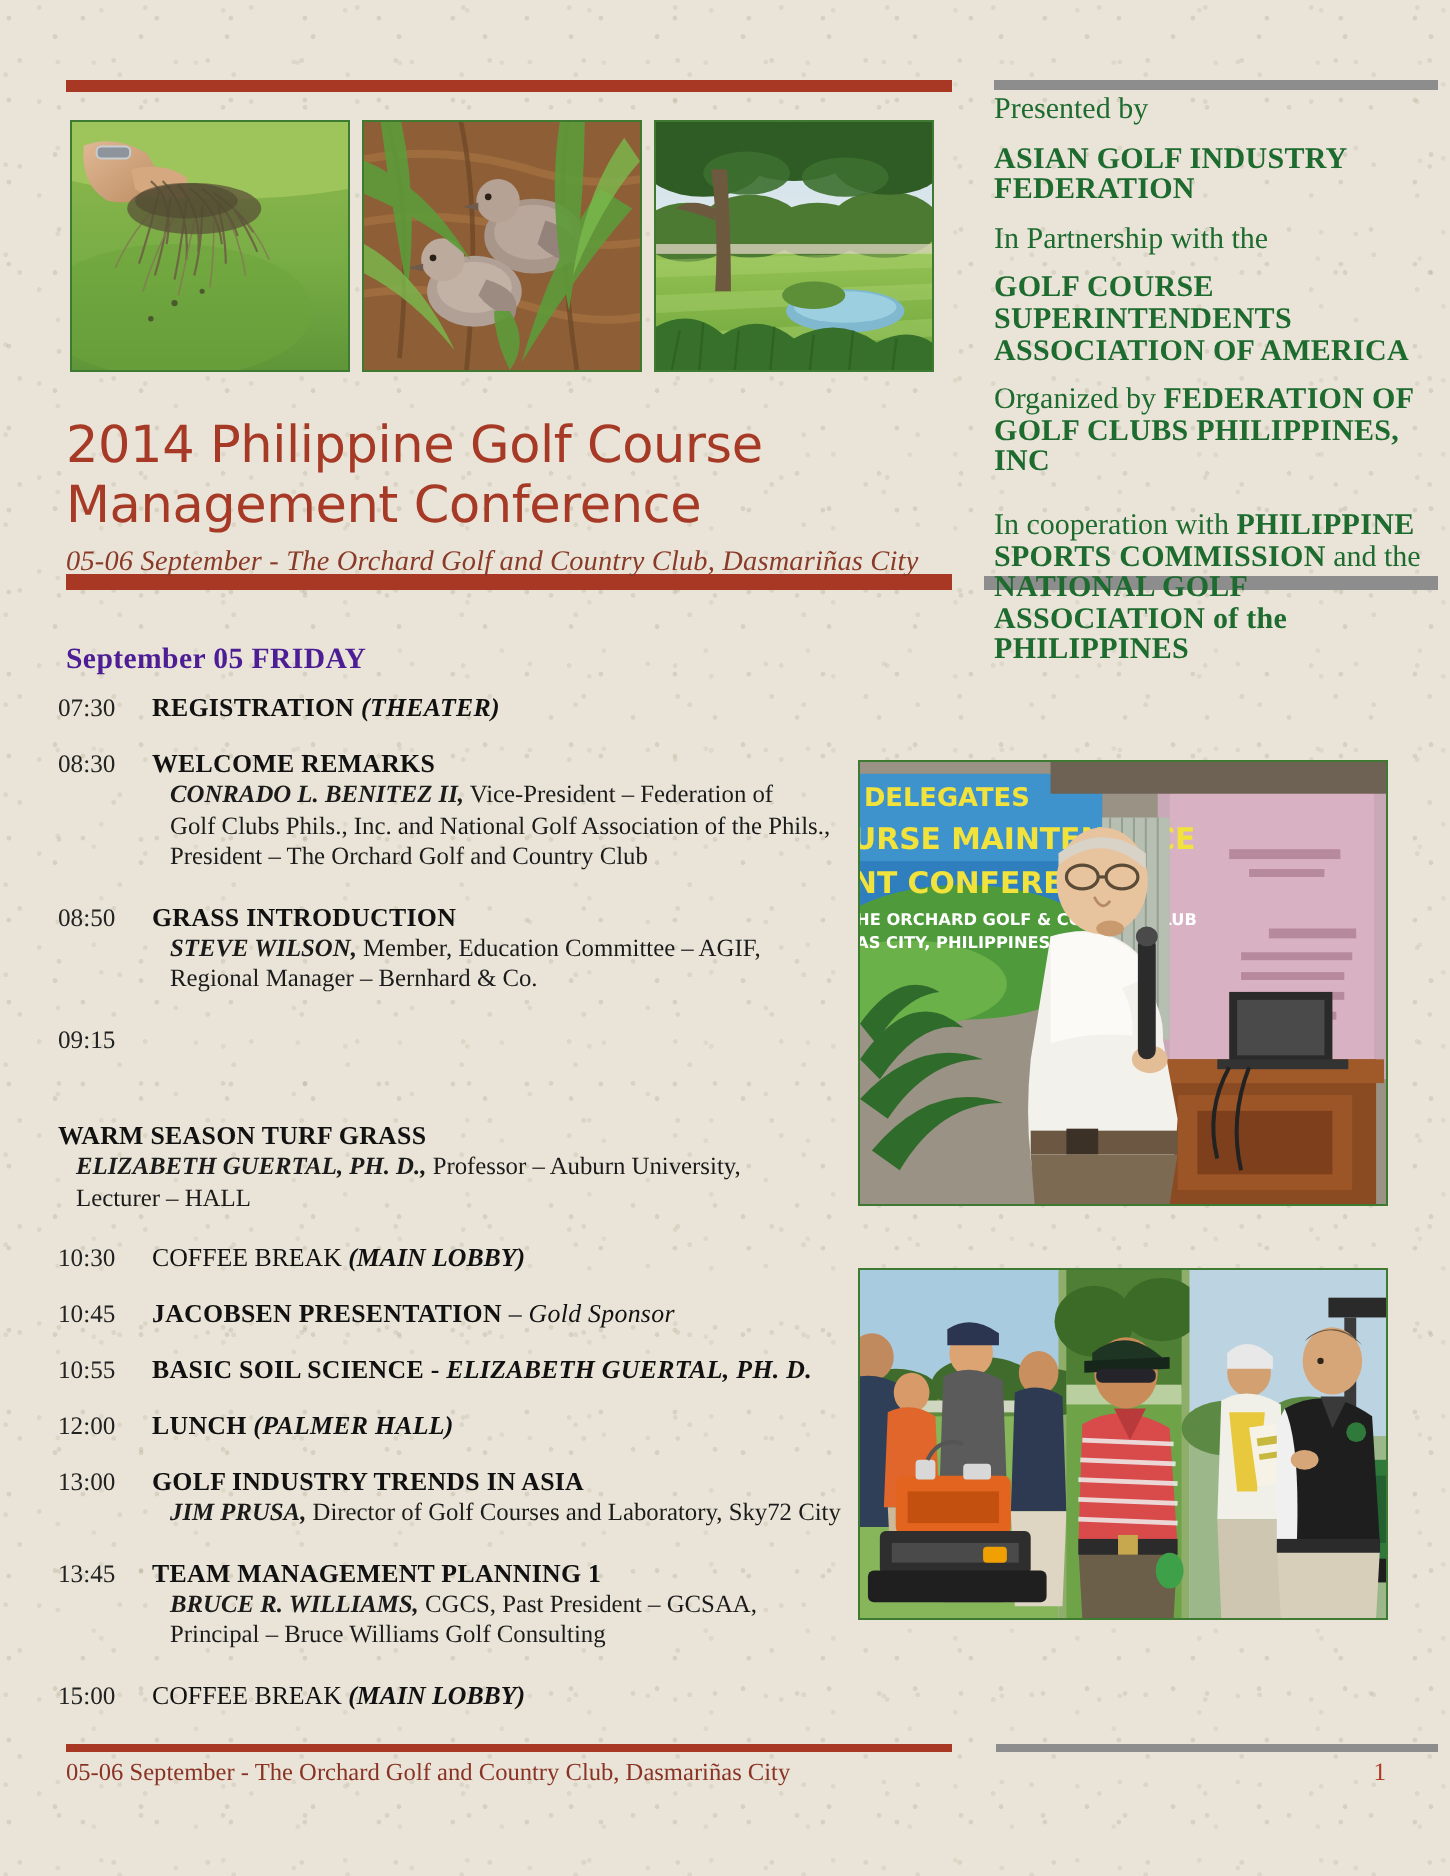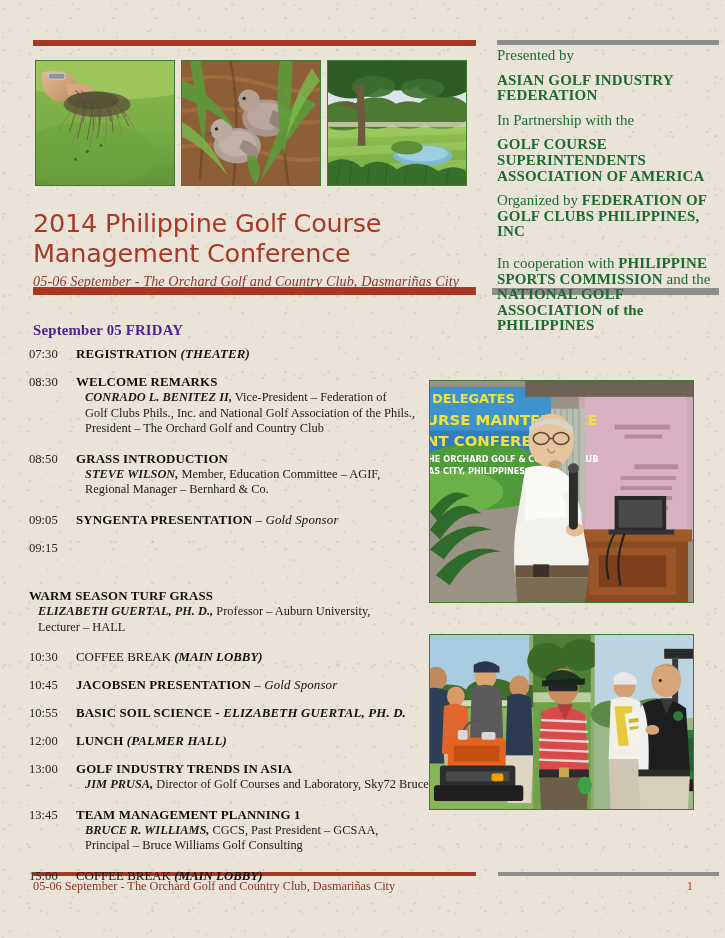"09:05" div.ev { html: <div> <div>09:05</div> <div> <div><span>SYNGENTA PRESENTATION</span><span> – Gold Sponsor</span></div> </div> </div> -> none }
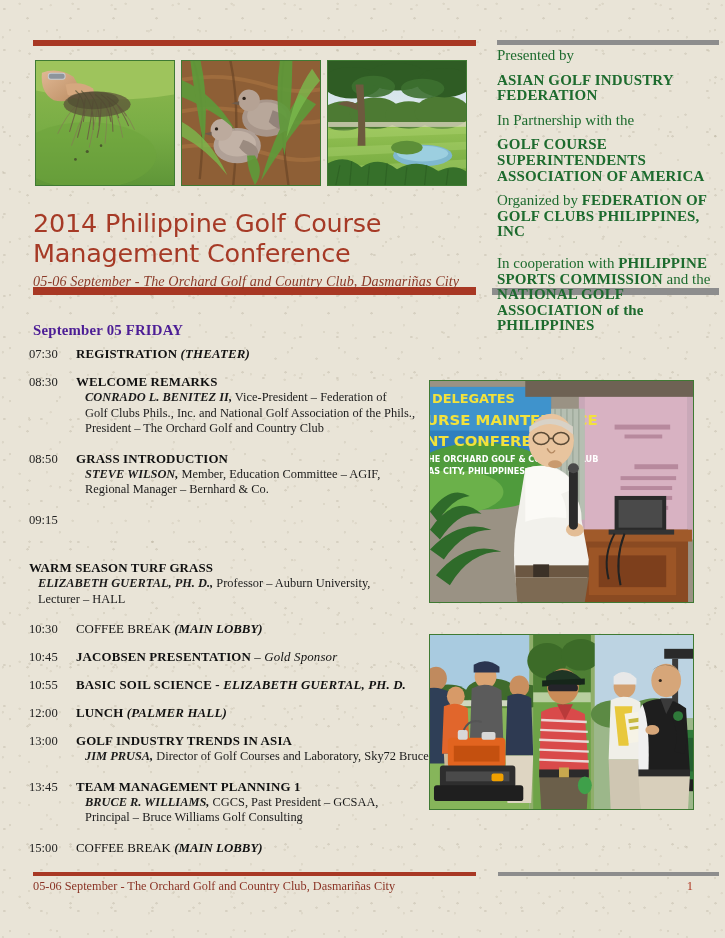"Director of Golf Courses and" span { text: Bruce -> City }
